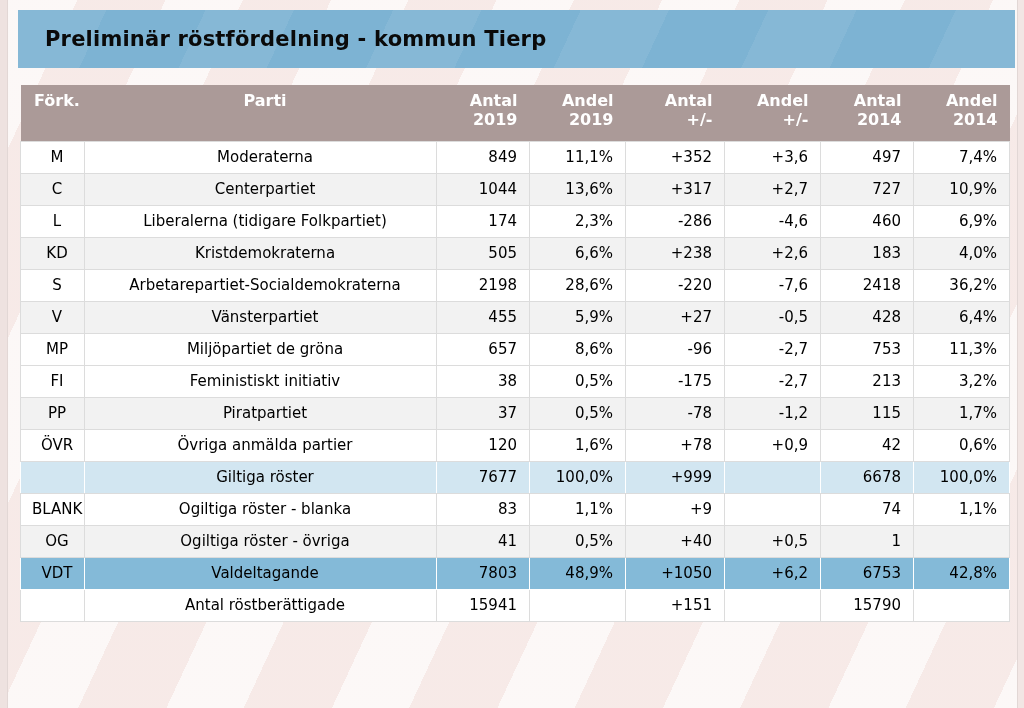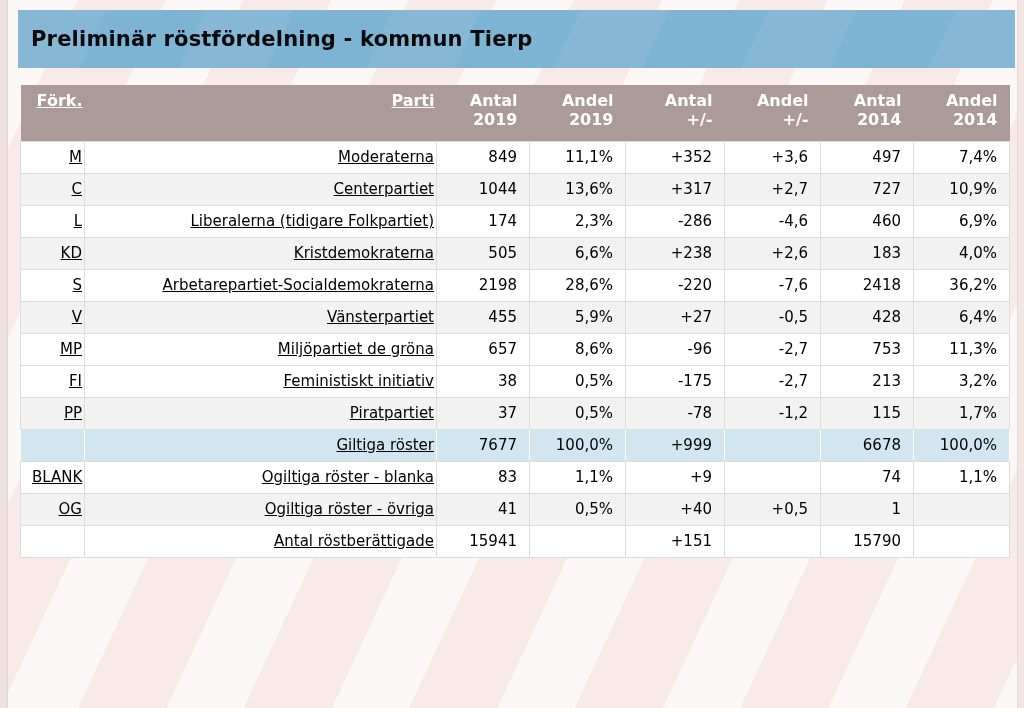"Preliminär röstfördelning - kommun Tierp" .title-bar h1 { margin: 0 -> 14px }
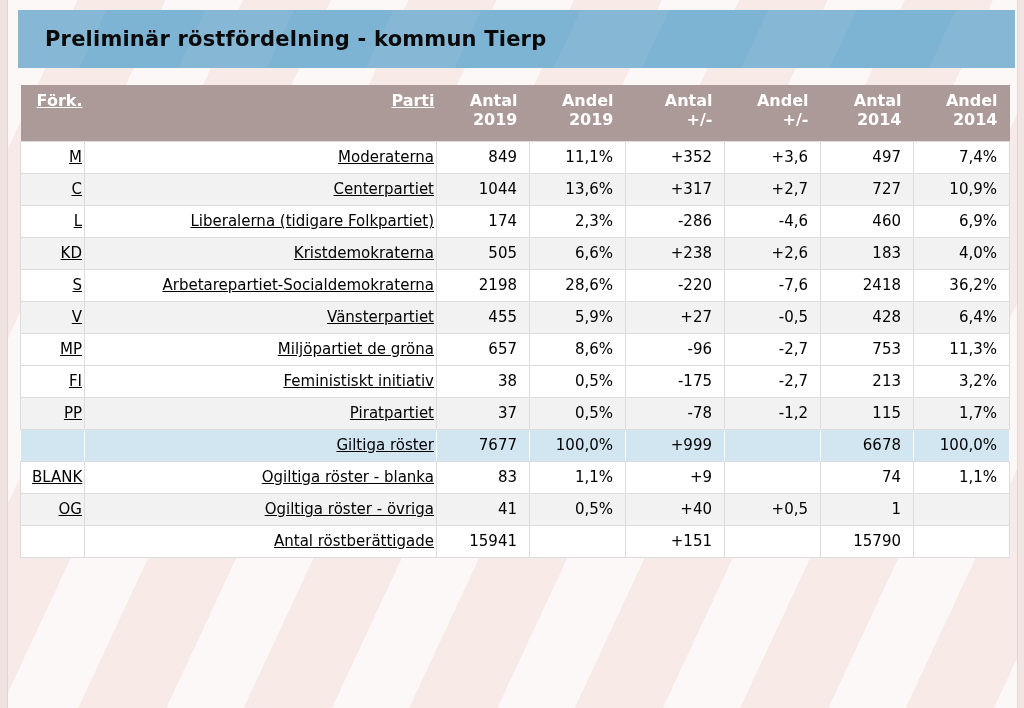"Förk." .left { text-align: right -> center; text-decoration: underline -> none }
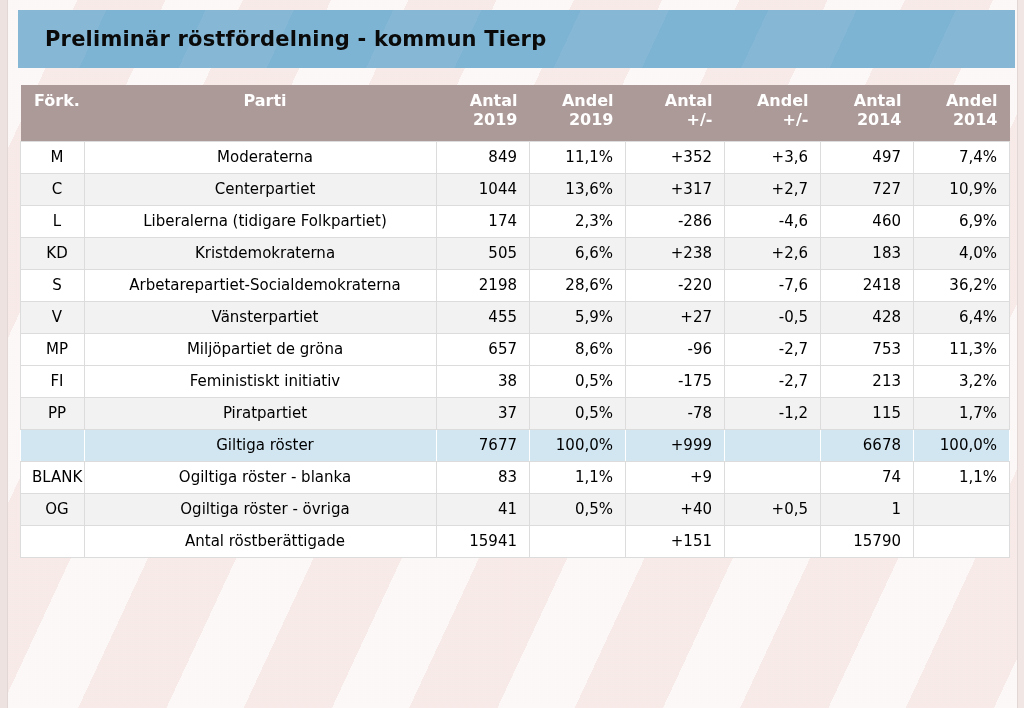"ÖVR" tr.row-white { html: none -> <tr> <td>ÖVR</td> <td>Övriga anmälda partier</td> <td>120</td> <td>1,6%</td> <td>+78</td> <td>+0,9</td> <td>42</td> <td>0,6%</td> </tr> }
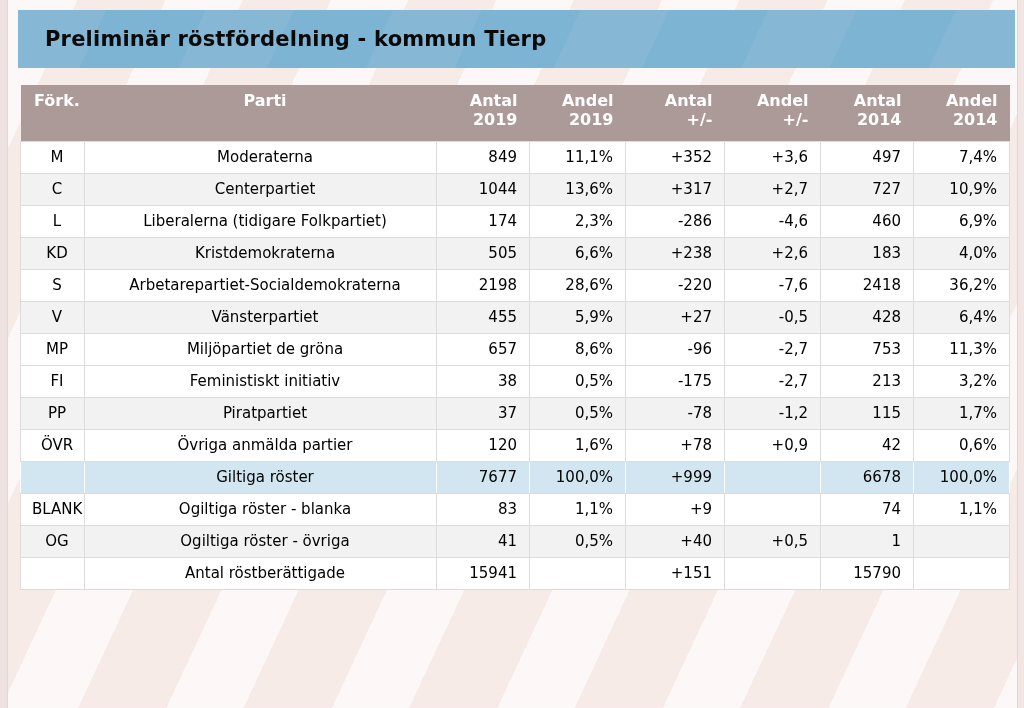"VDT" tr.row-blue { html: none -> <tr> <td>VDT</td> <td>Valdeltagande</td> <td>7803</td> <td>48,9%</td> <td>+1050</td> <td>+6,2</td> <td>6753</td> <td>42,8%</td> </tr> }
